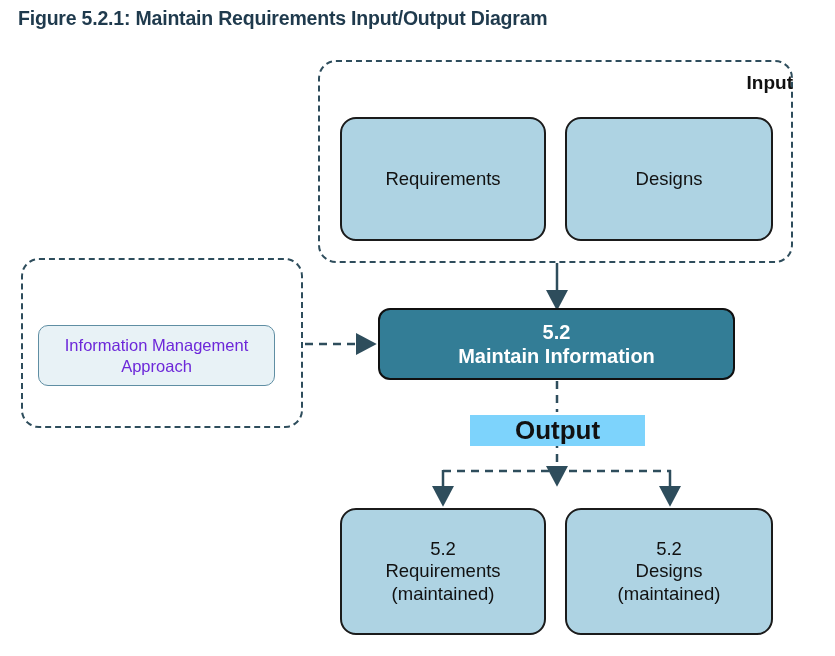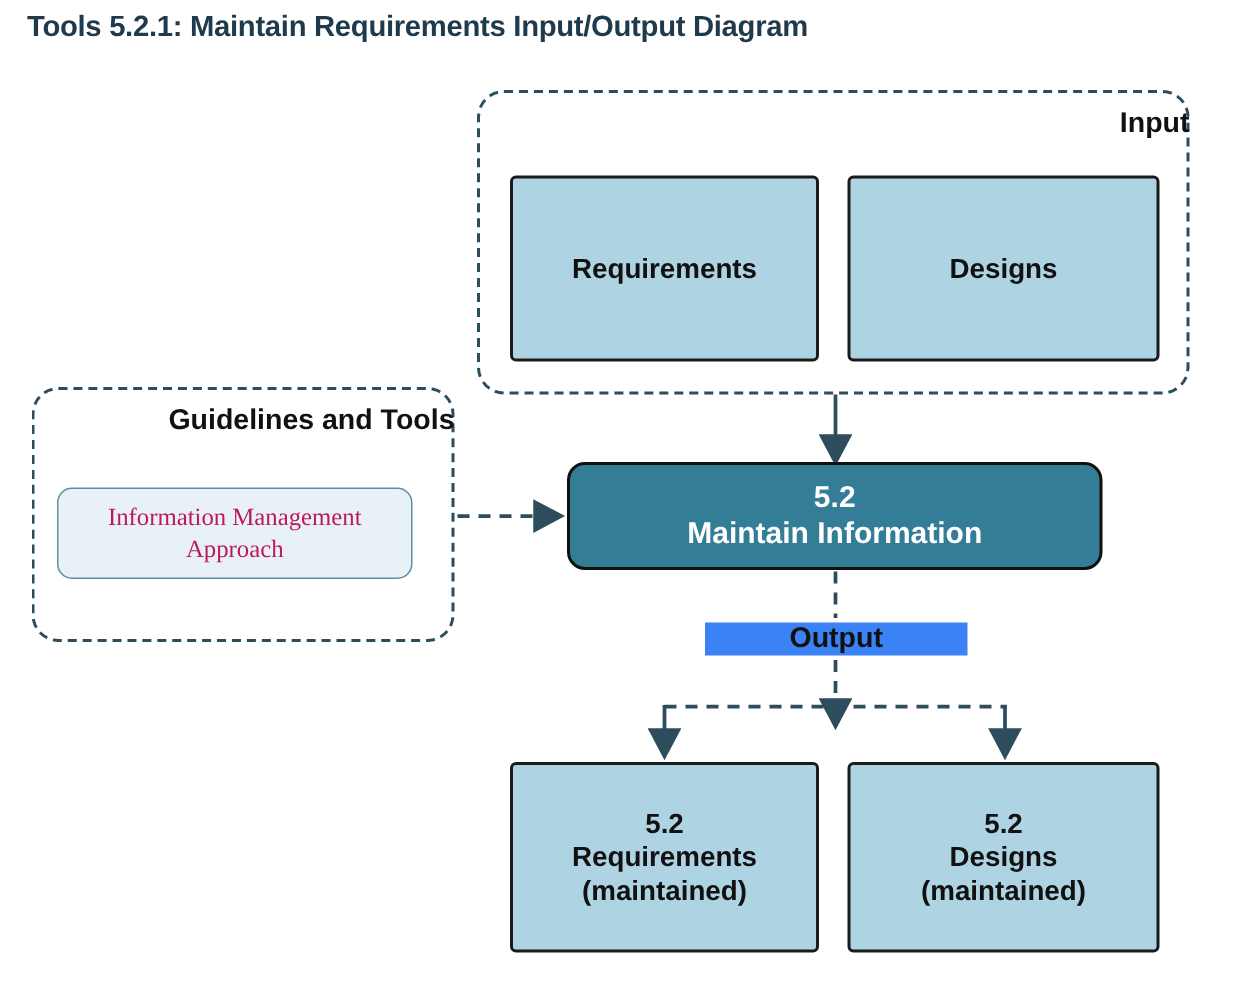"Tools 5.2.1: Maintain Requirements" div.fig-title { text: Tools -> Figure }
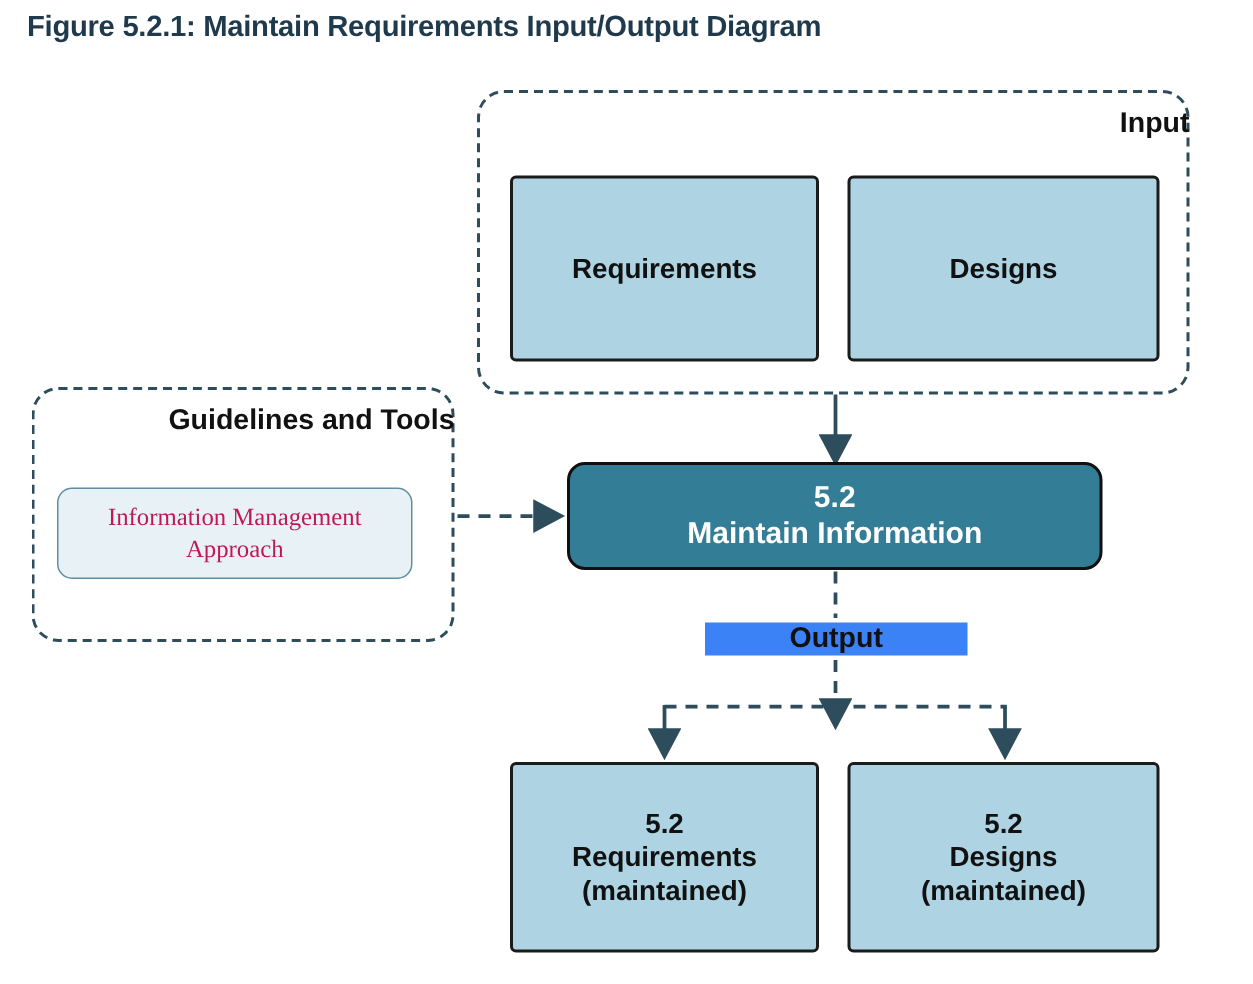"Requirements" .databox { border-radius: 4px -> 16px; font-weight: bold -> normal }
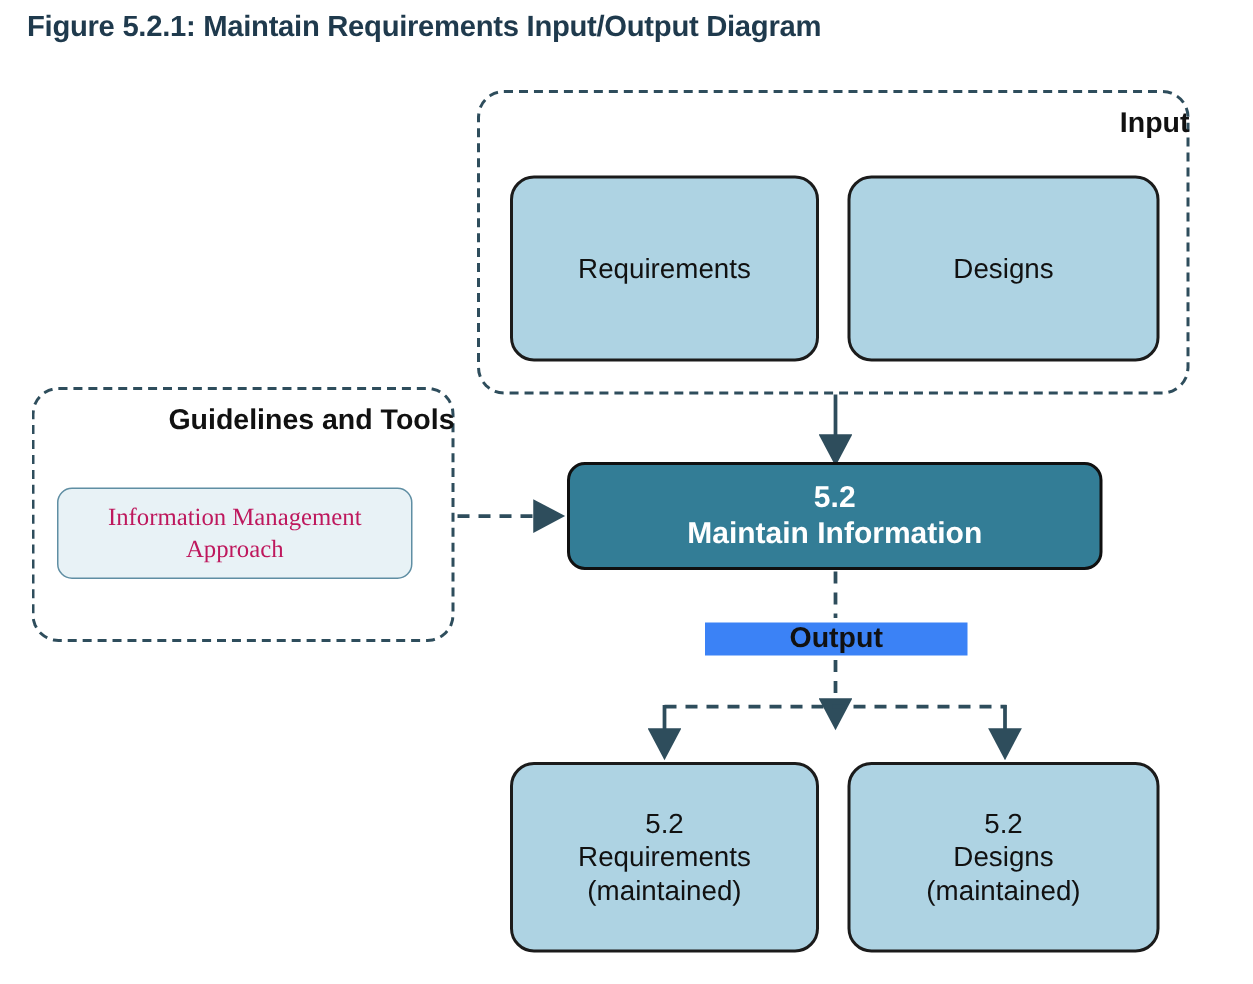"Guidelines and Tools" div.group-label { html: <div>Guidelines and Tools</div> -> none }
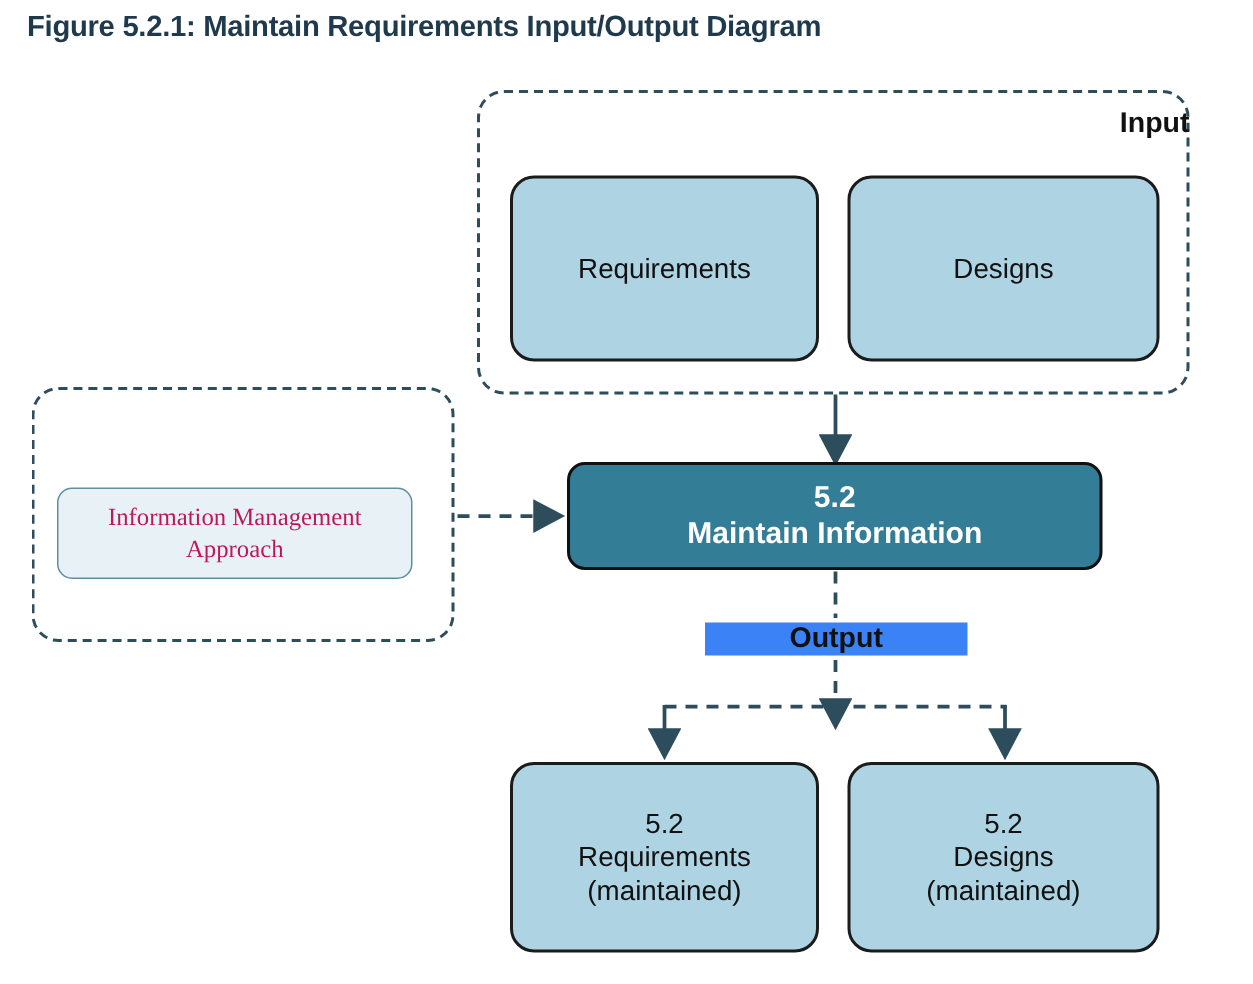"Information Management Approach" #ima-box { color: #be185d -> #6d28d9; font-family: Liberation Serif, serif -> none }
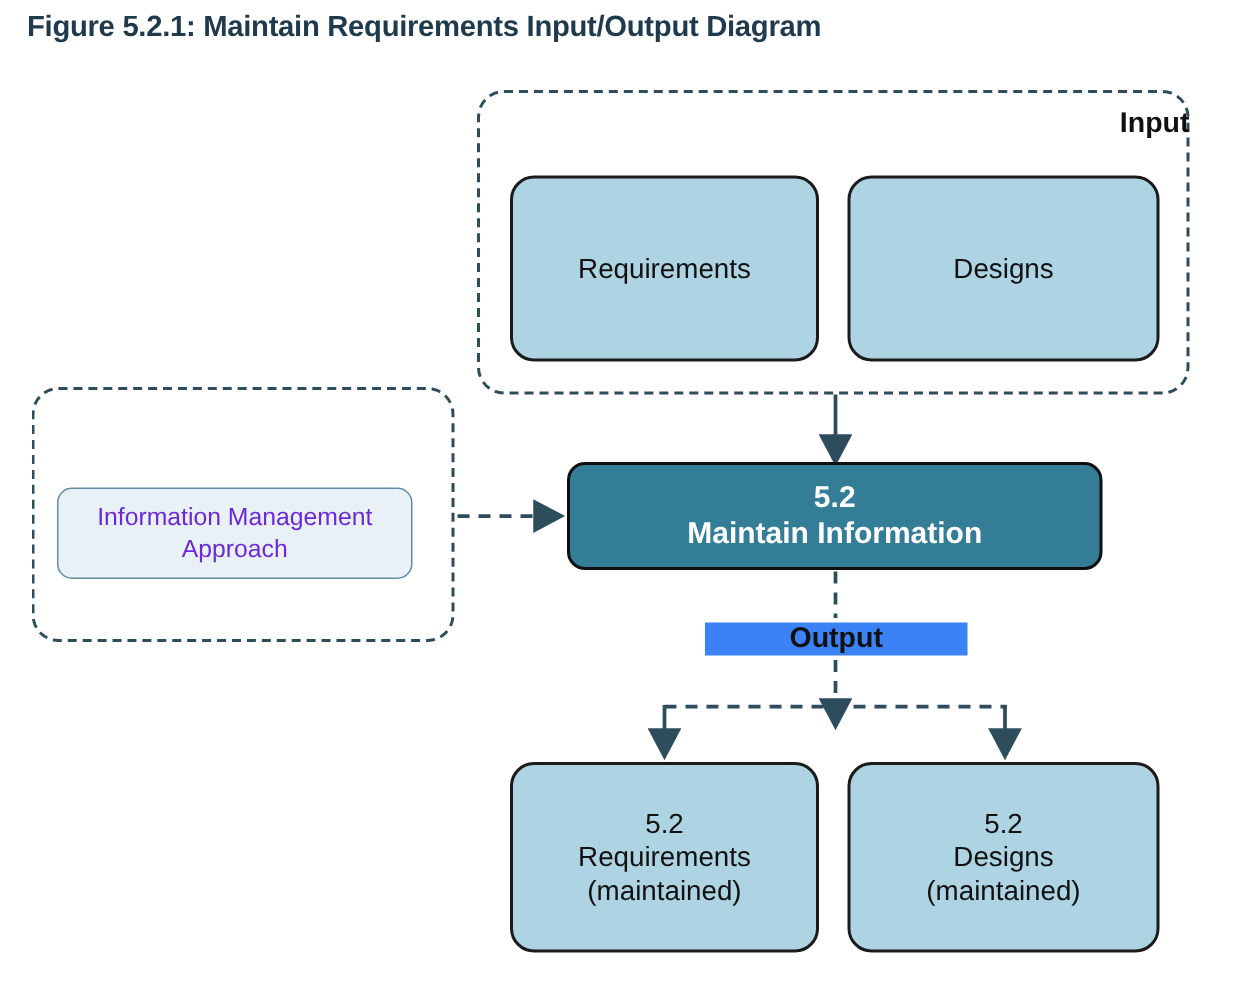"Output" #output-label { background: #3b82f6 -> #7dd3fc; font-size: 19px -> 26px }
